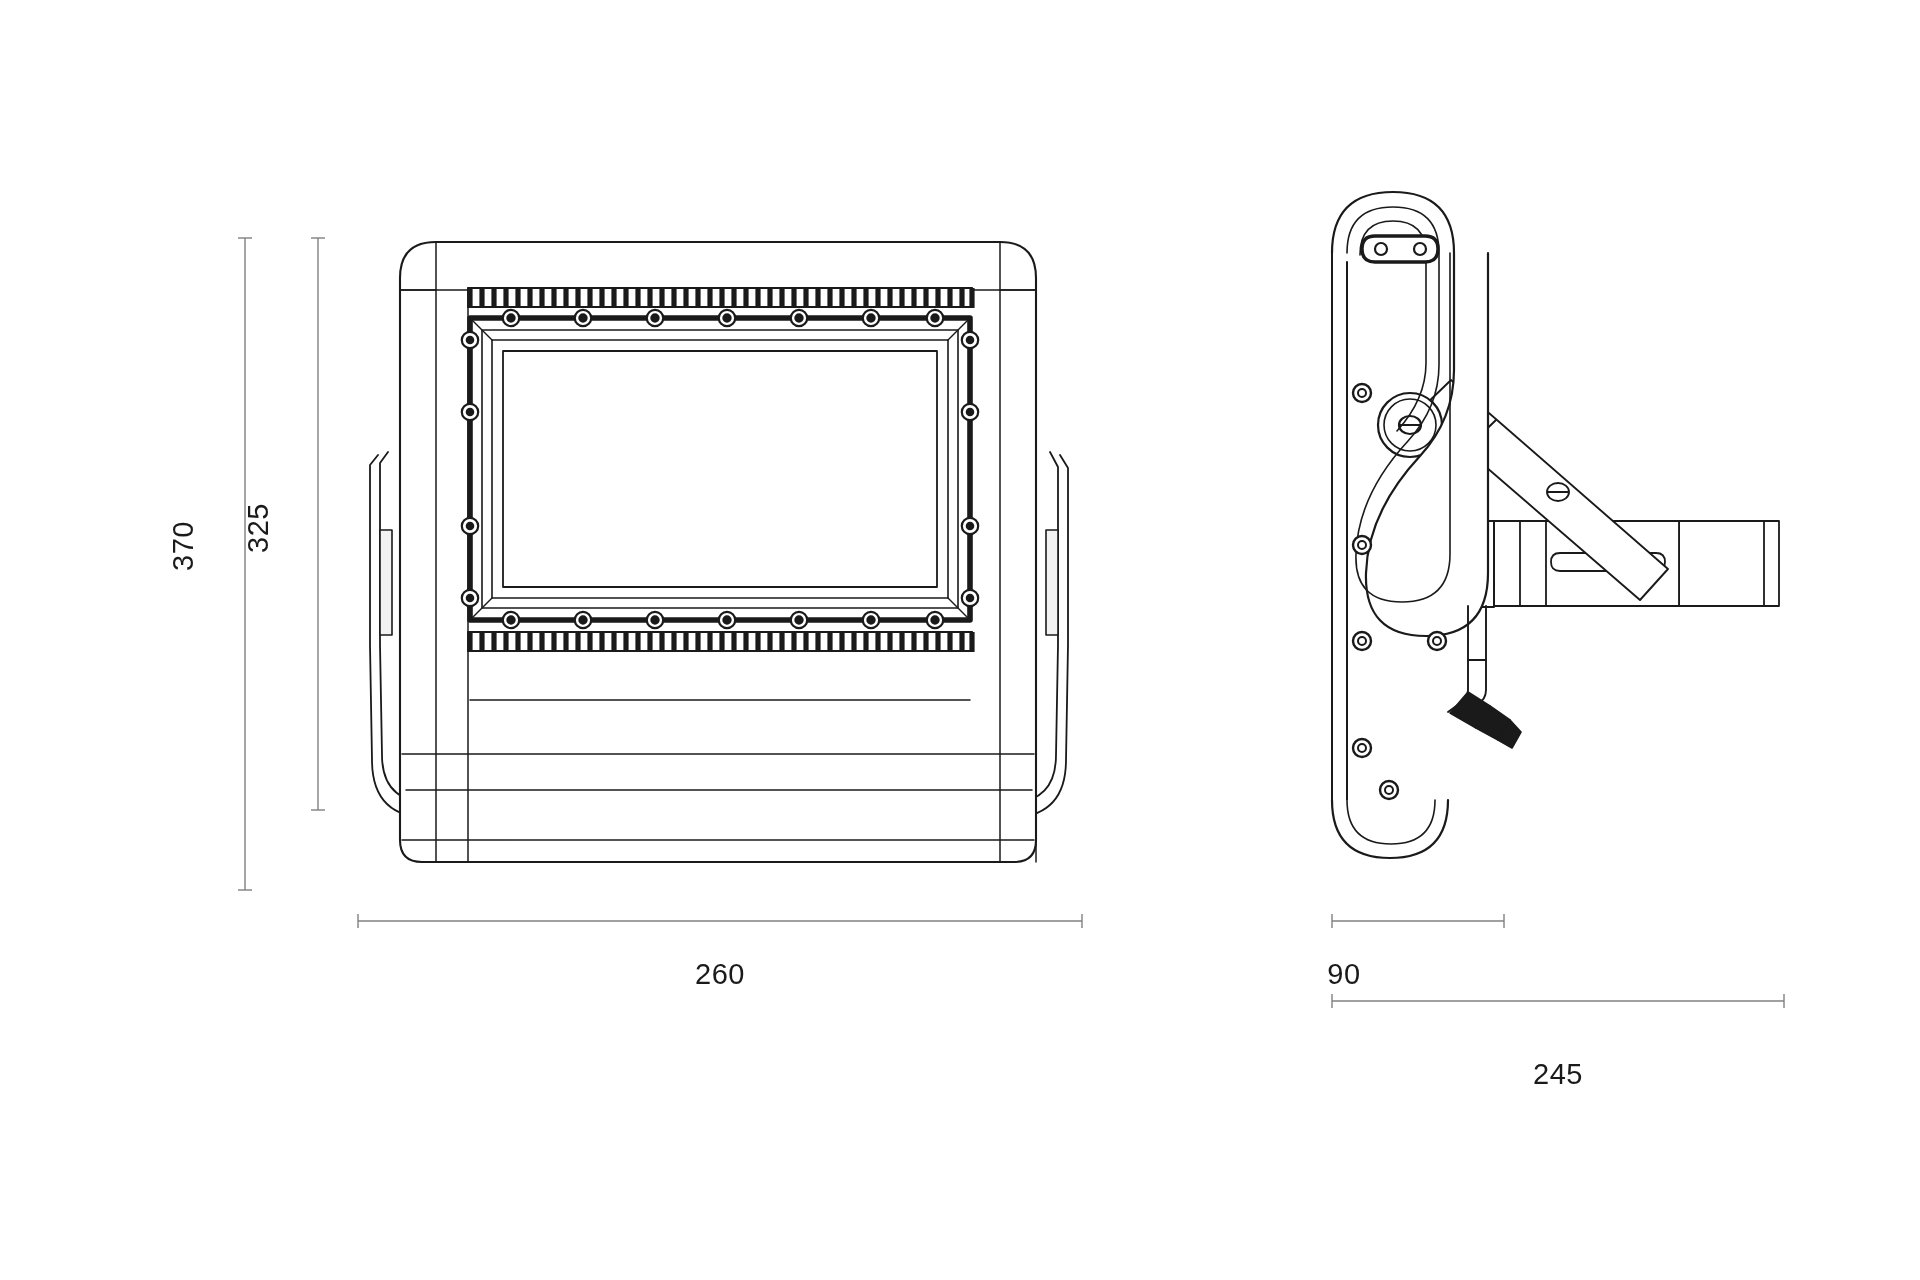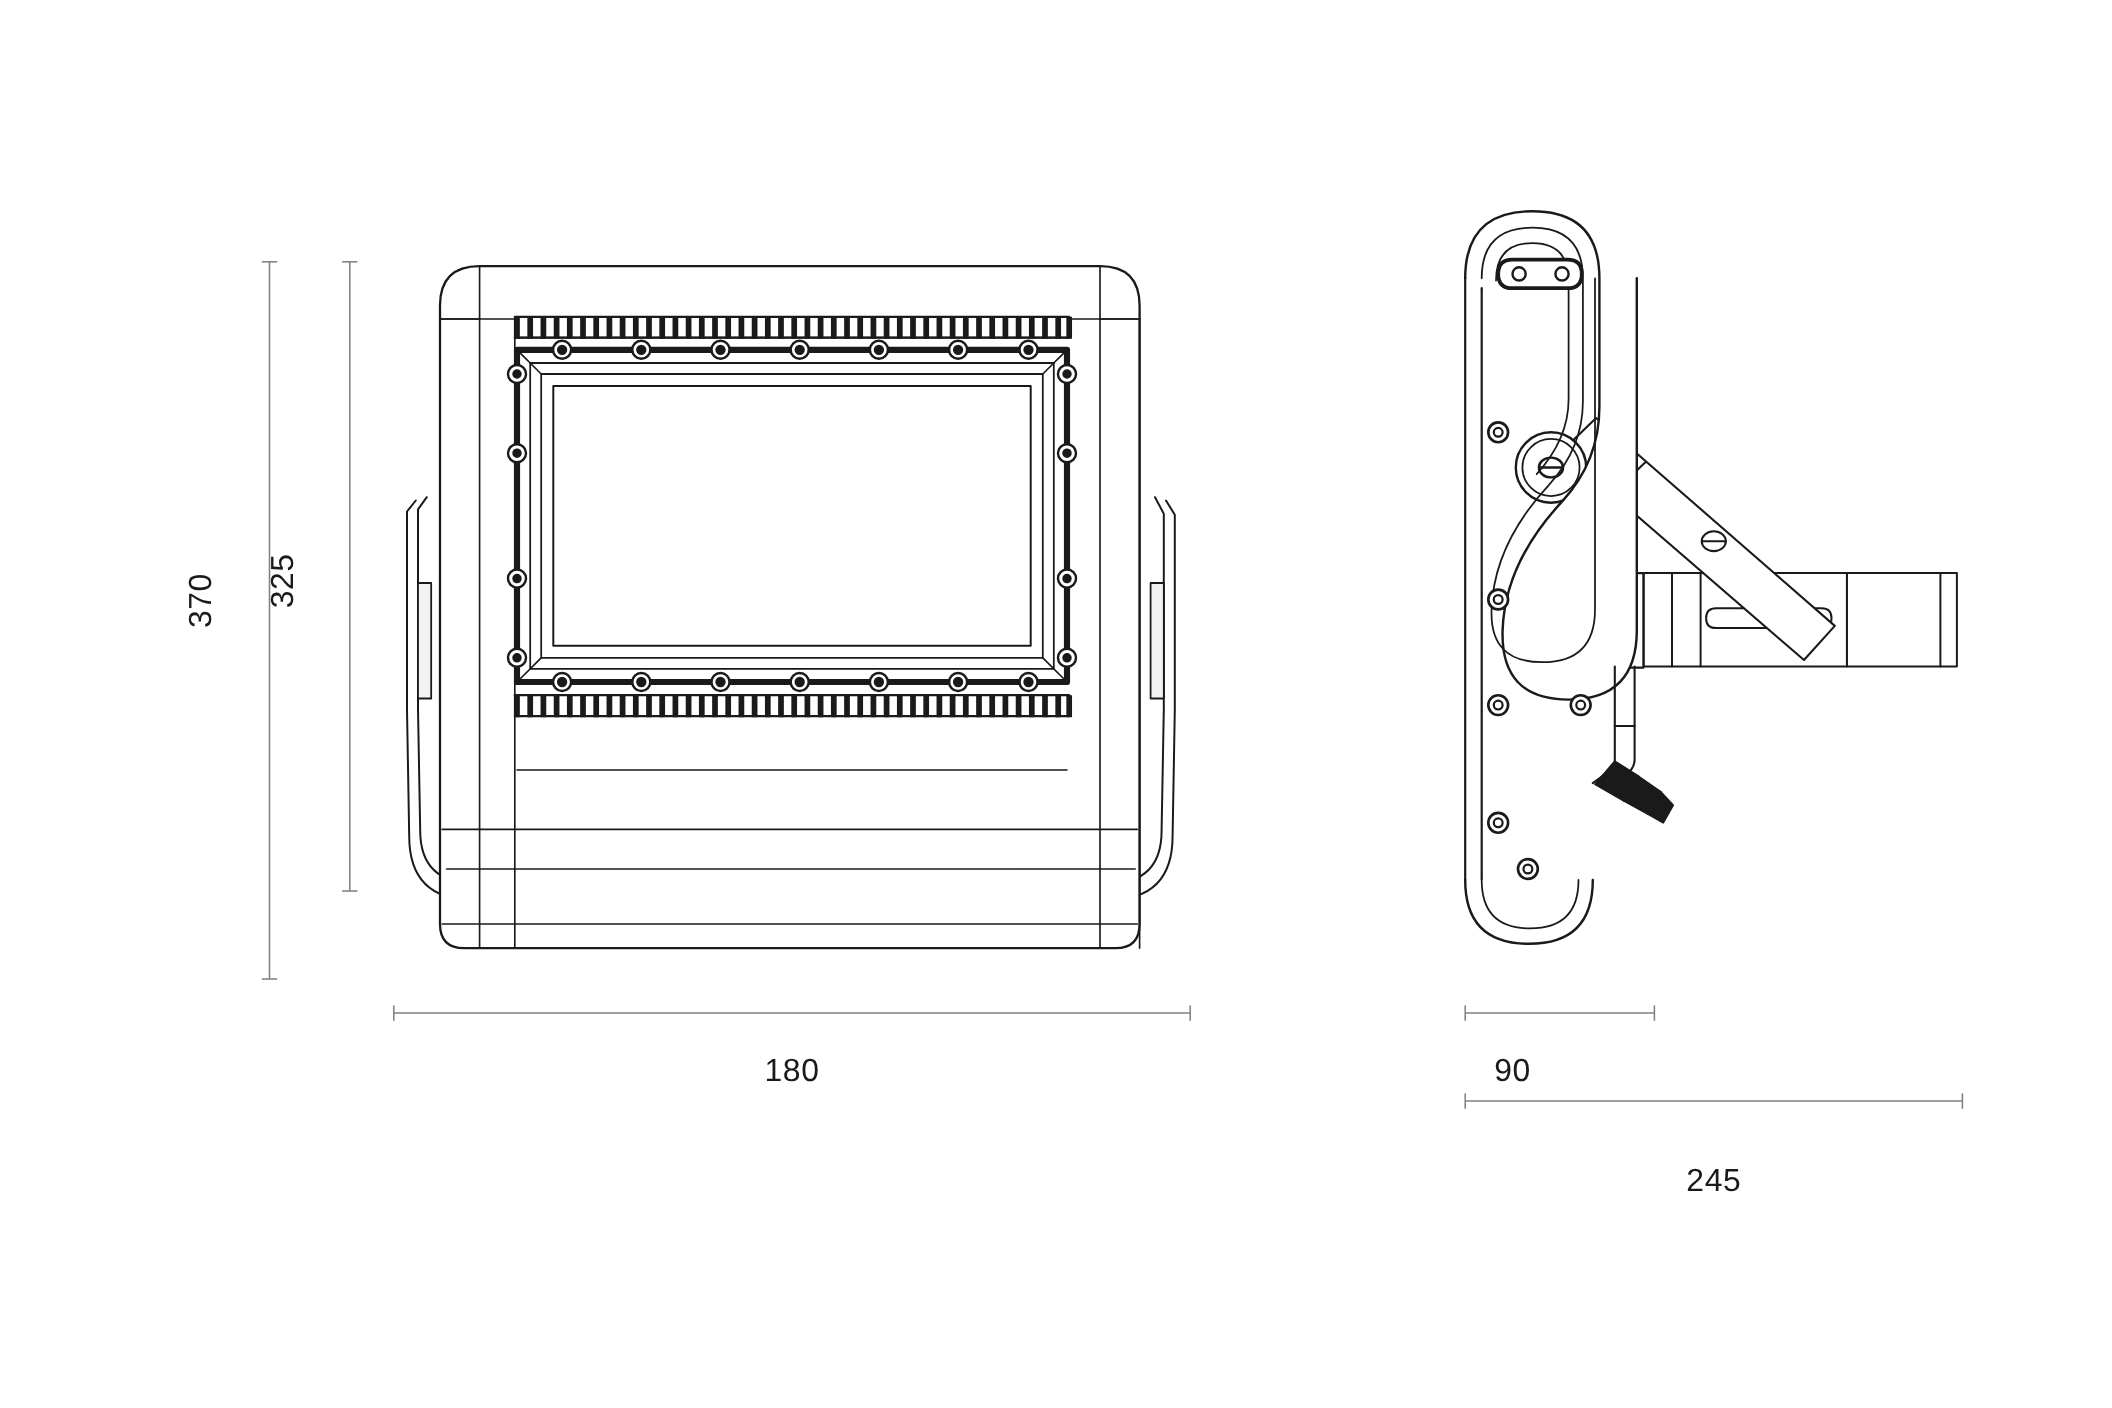"180" div.dim-label { text: 180 -> 260 }
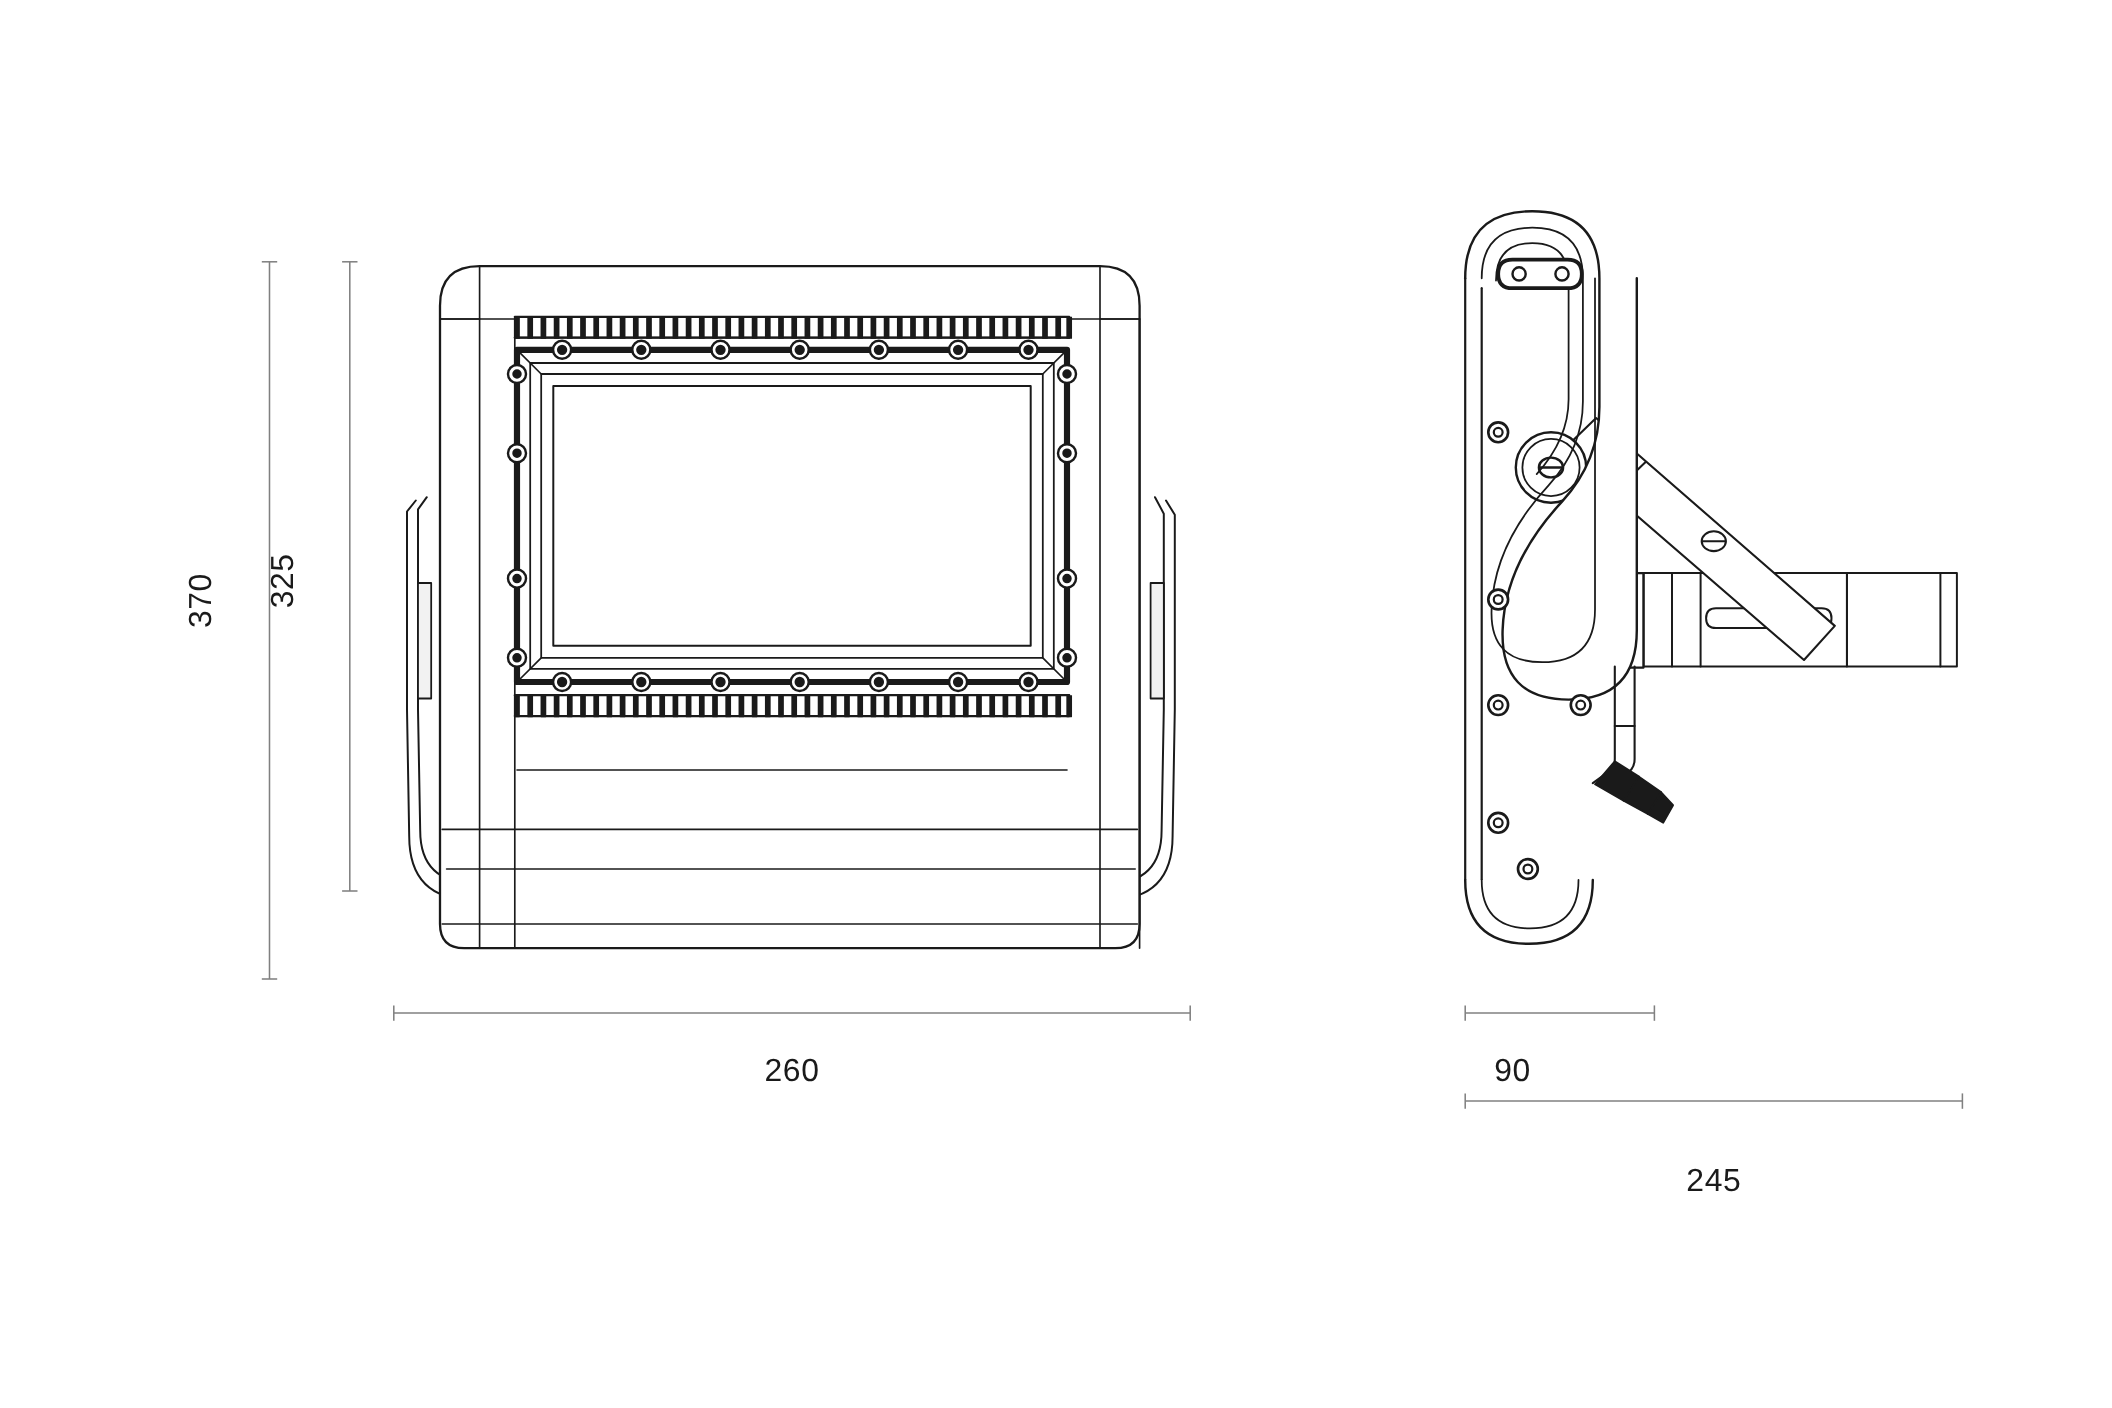"90" div.dim-label { left: 1375px -> 1344px }
